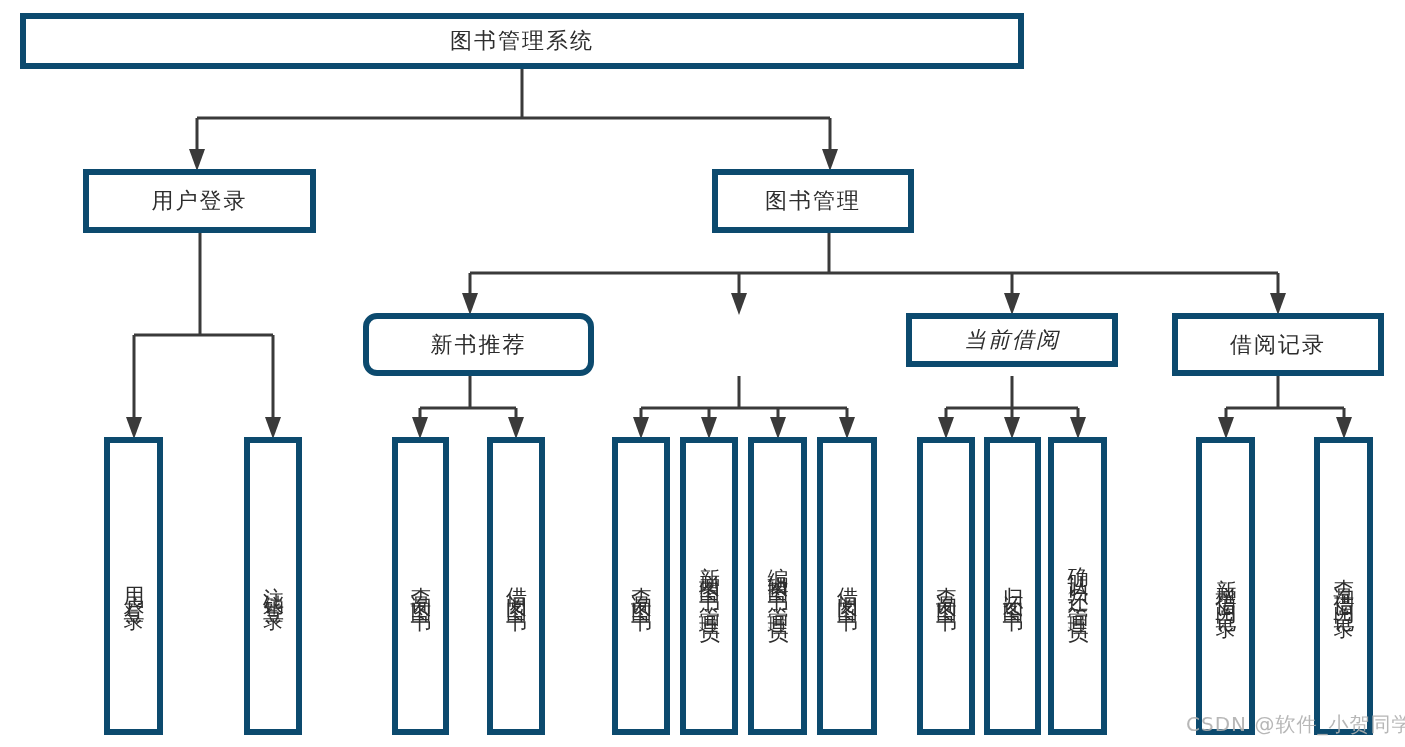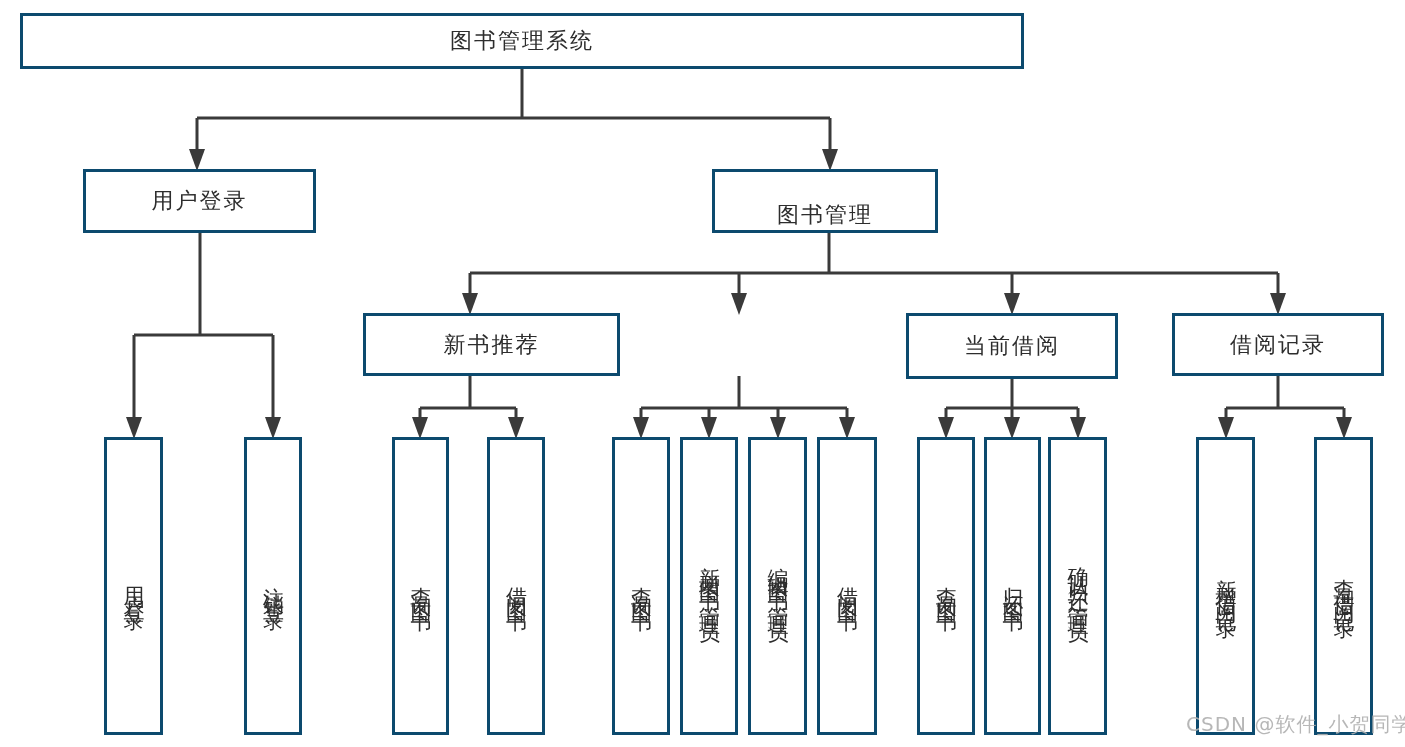"图书管理系统" .node { border: 3px solid #0c4a6e -> 6px solid #0c4a6e }
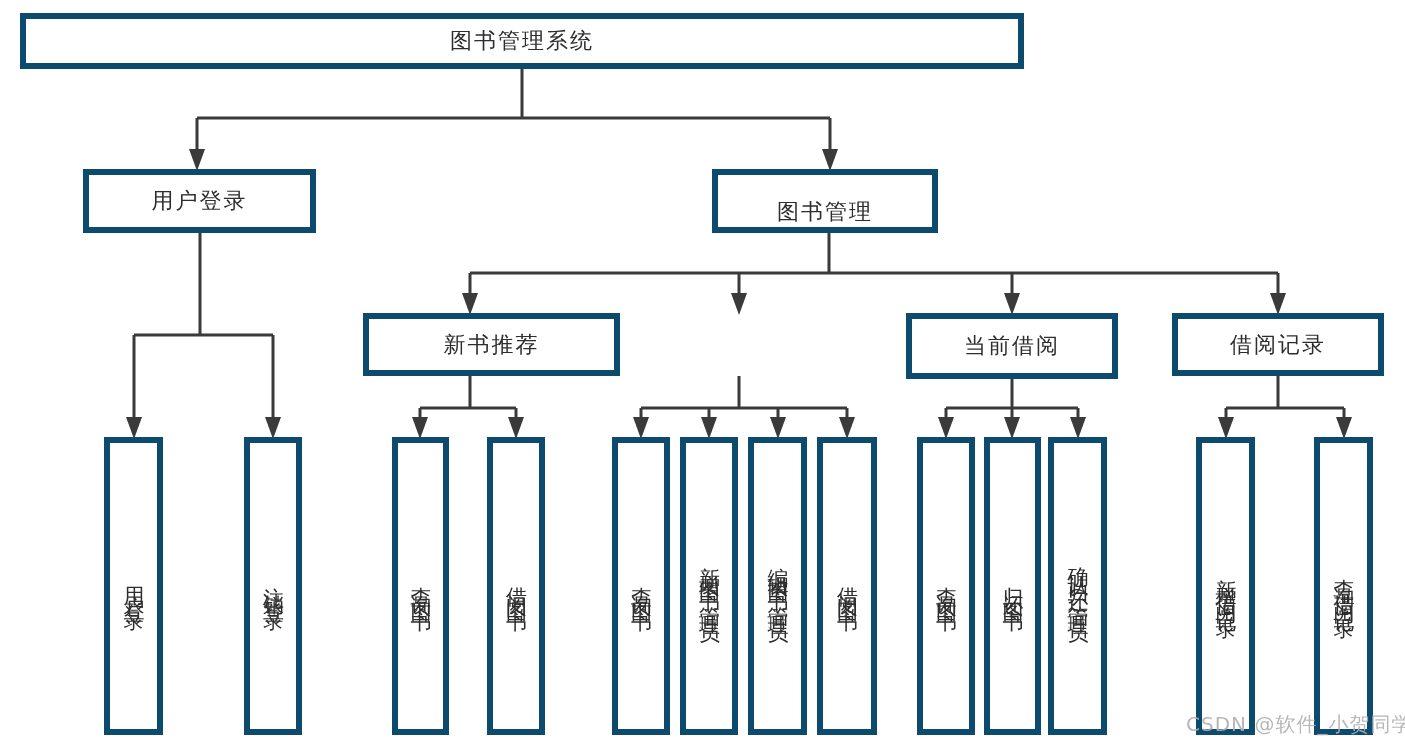"图书管理" div.node { align-items: flex-end -> none; width: 226px -> 202px }
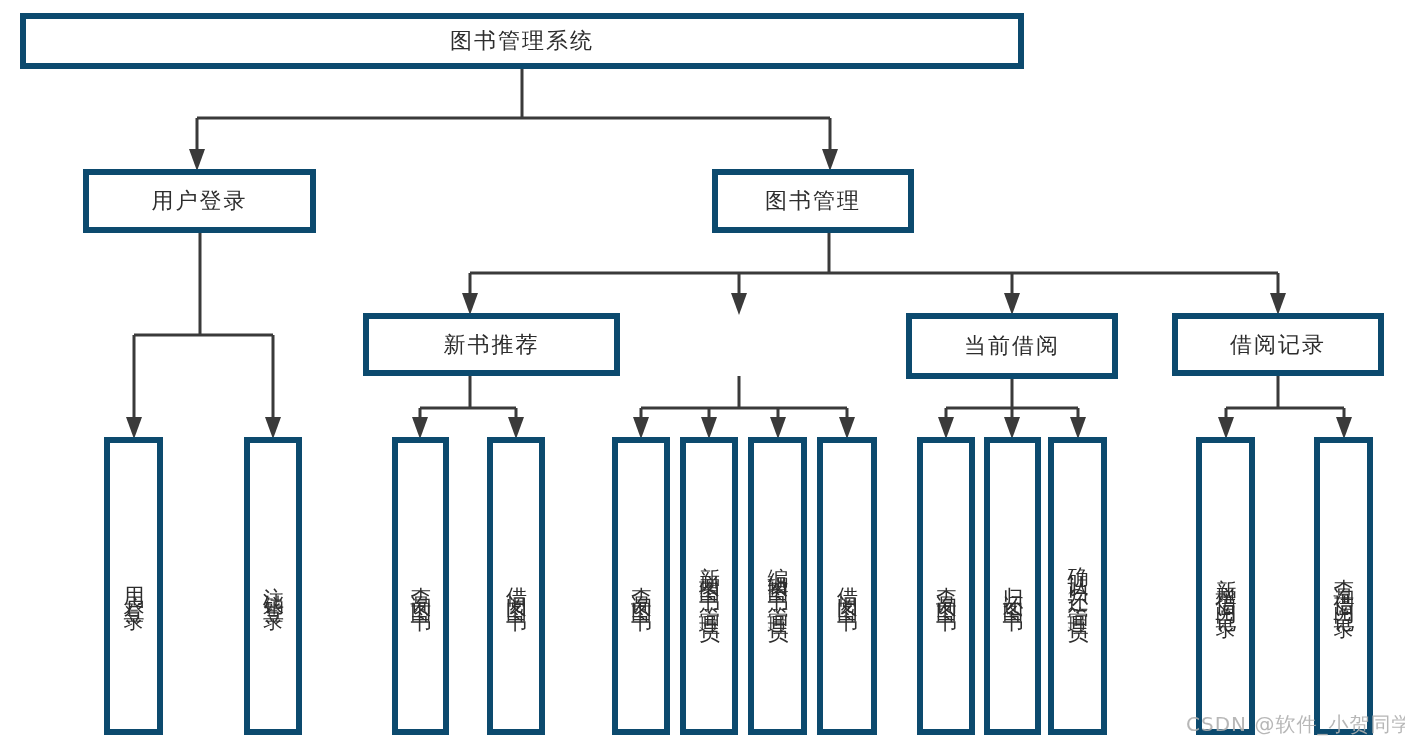"新书推荐" div.node { border-radius: none -> 14px; width: 257px -> 231px }
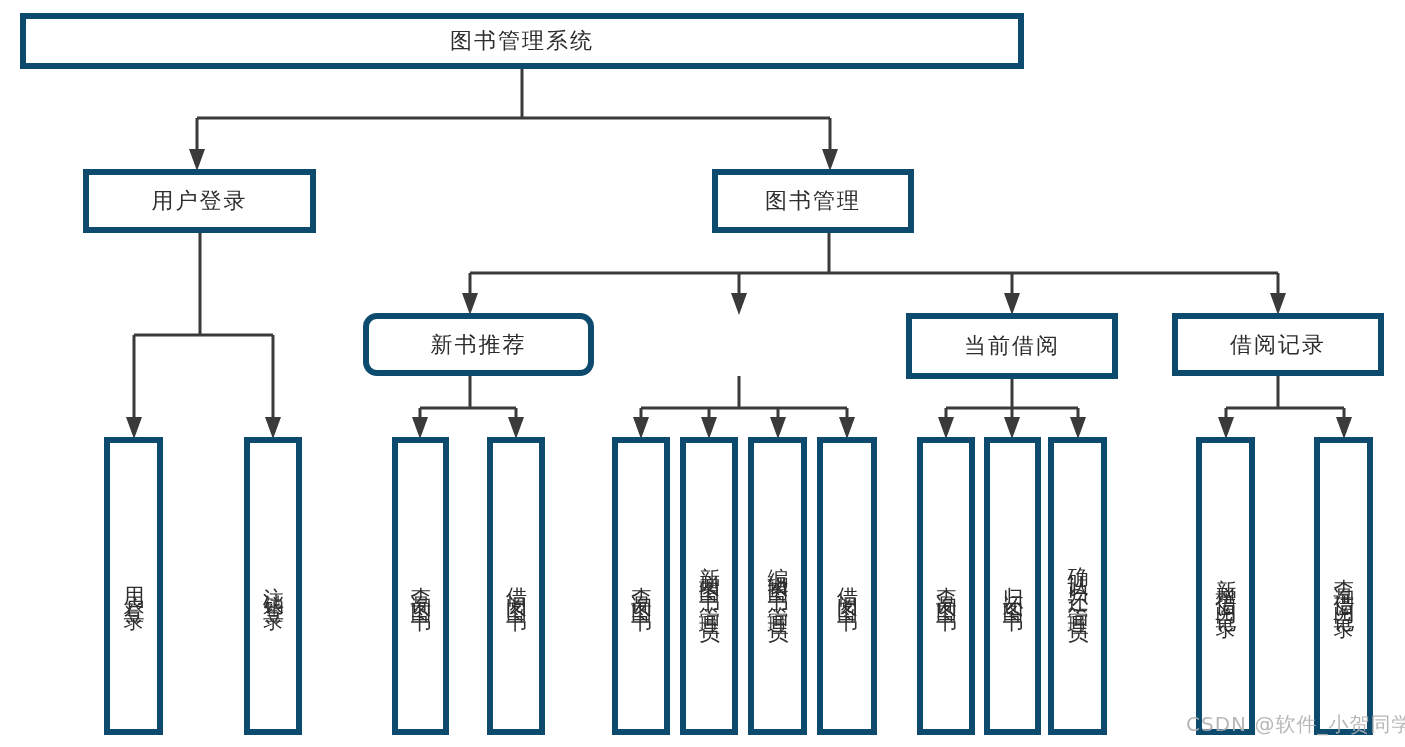"当前借阅" div.node { font-style: none -> italic; height: 66px -> 54px }
